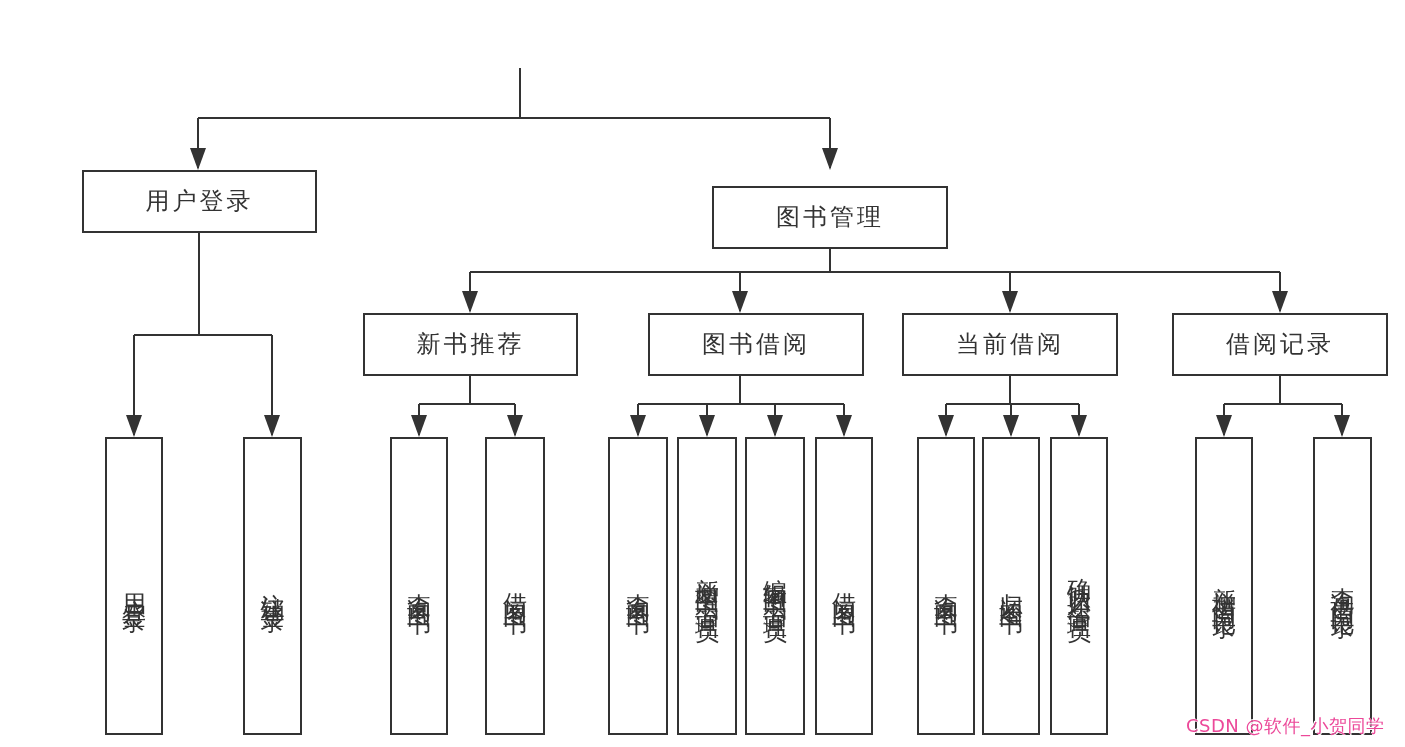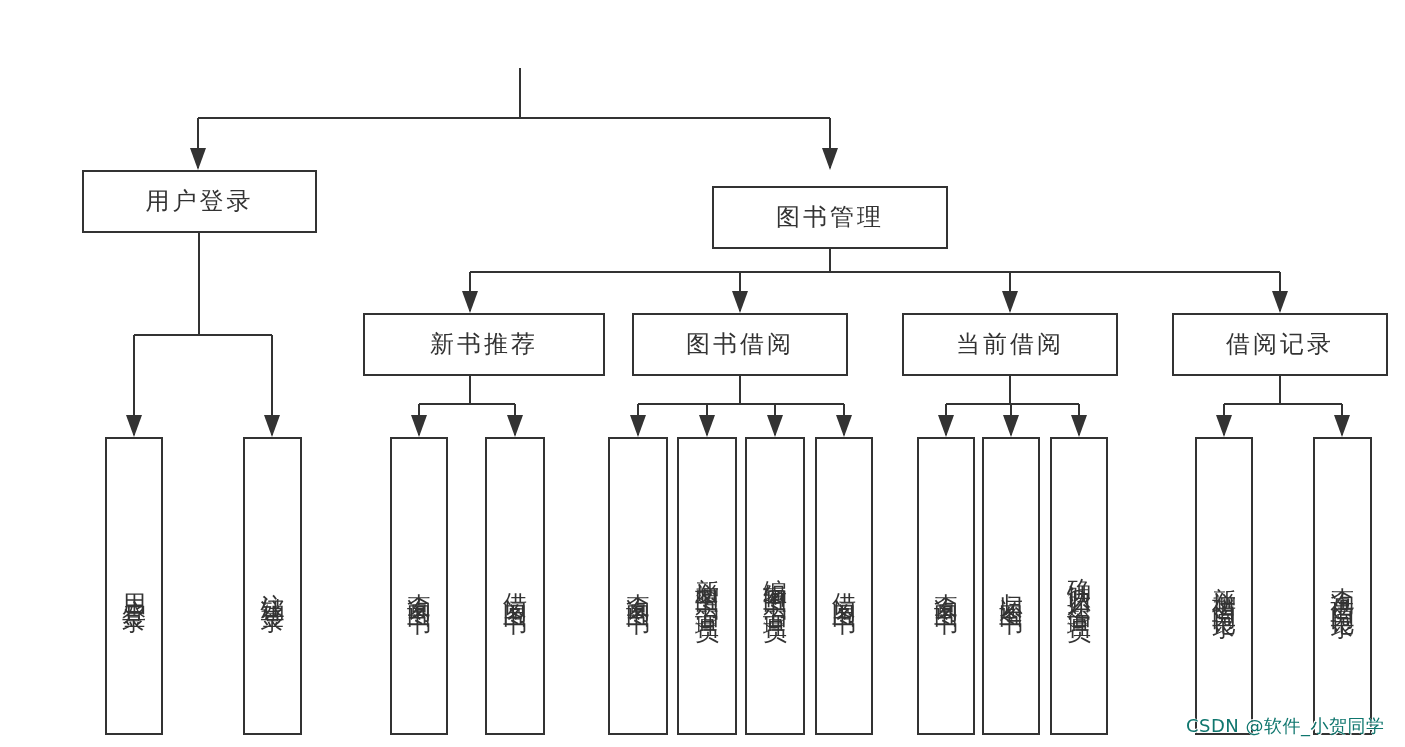"新书推荐" div.node { width: 242px -> 215px }
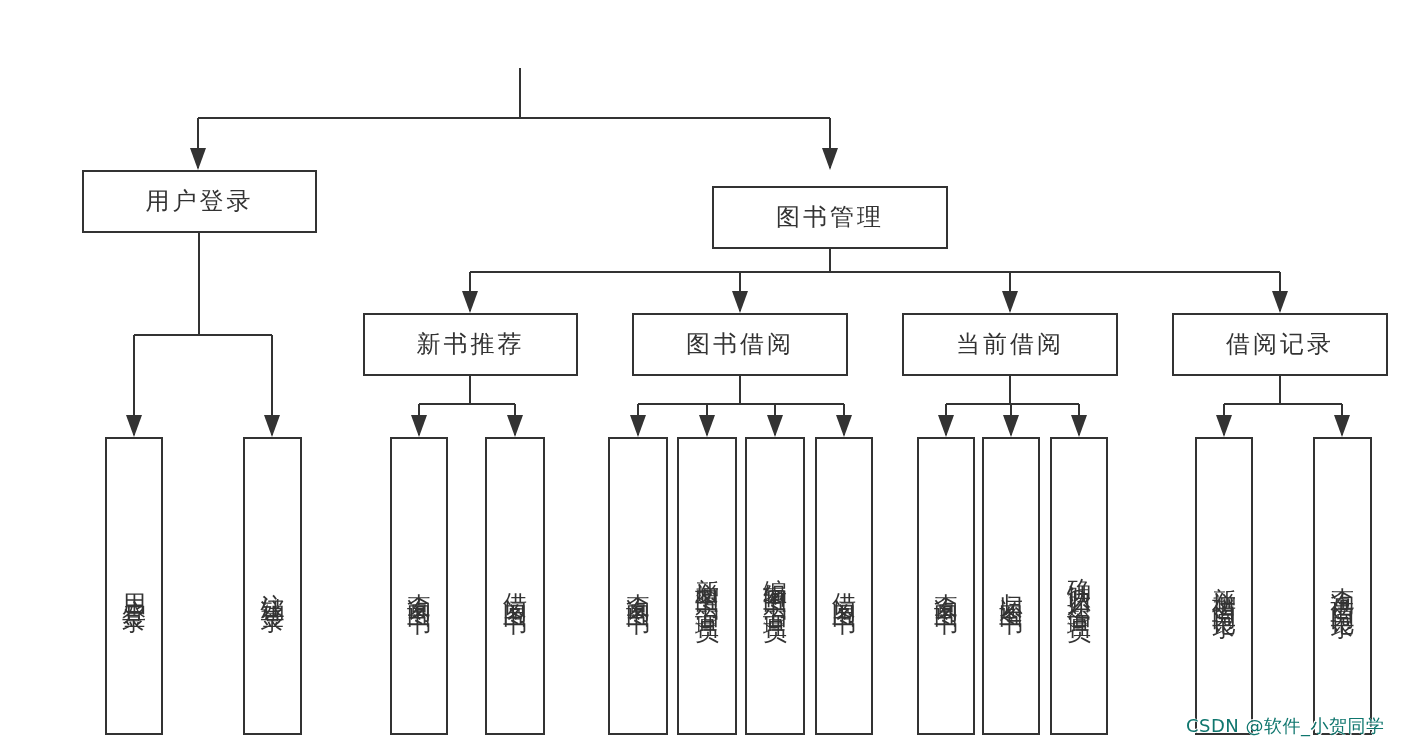"图书借阅" div.node { left: 632px -> 648px }
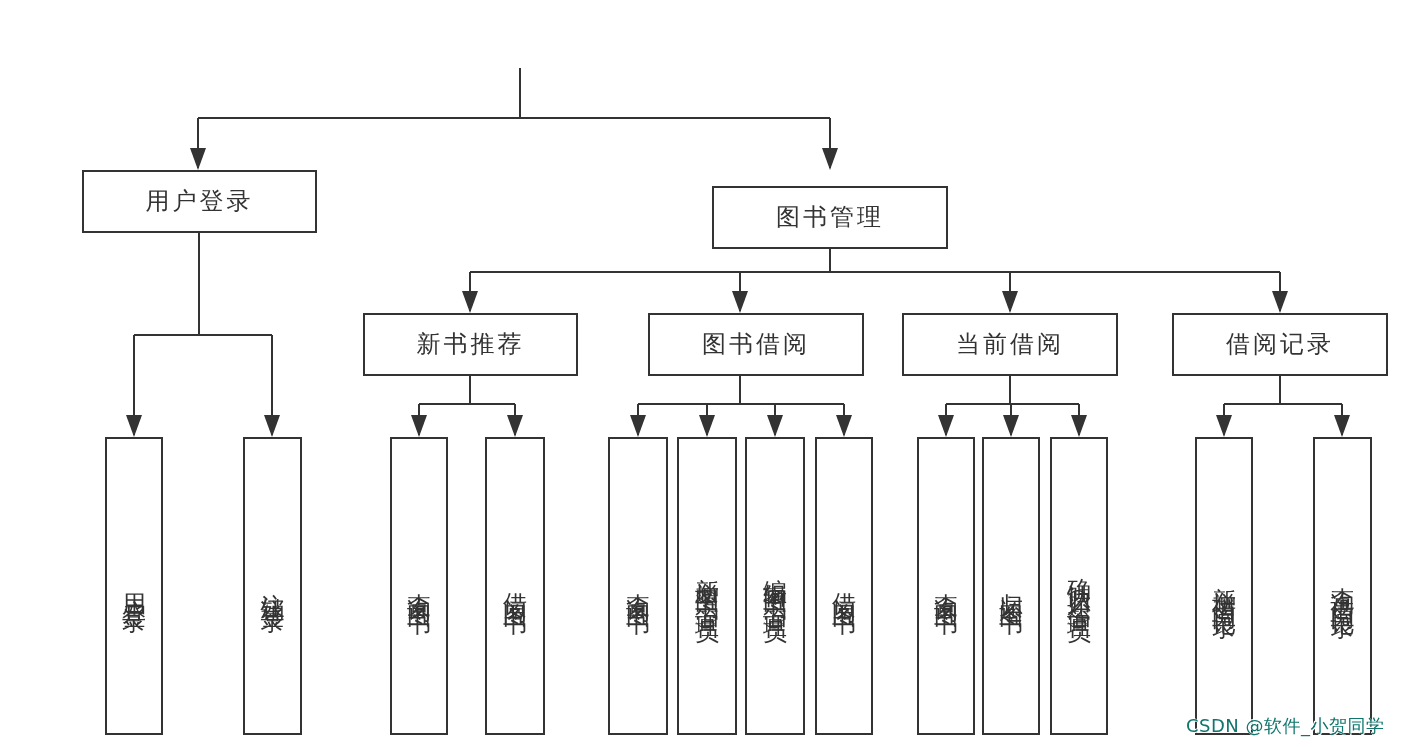"CSDN @软件_小贺同学" .watermark { color: #0f766e -> #ec4899 }
